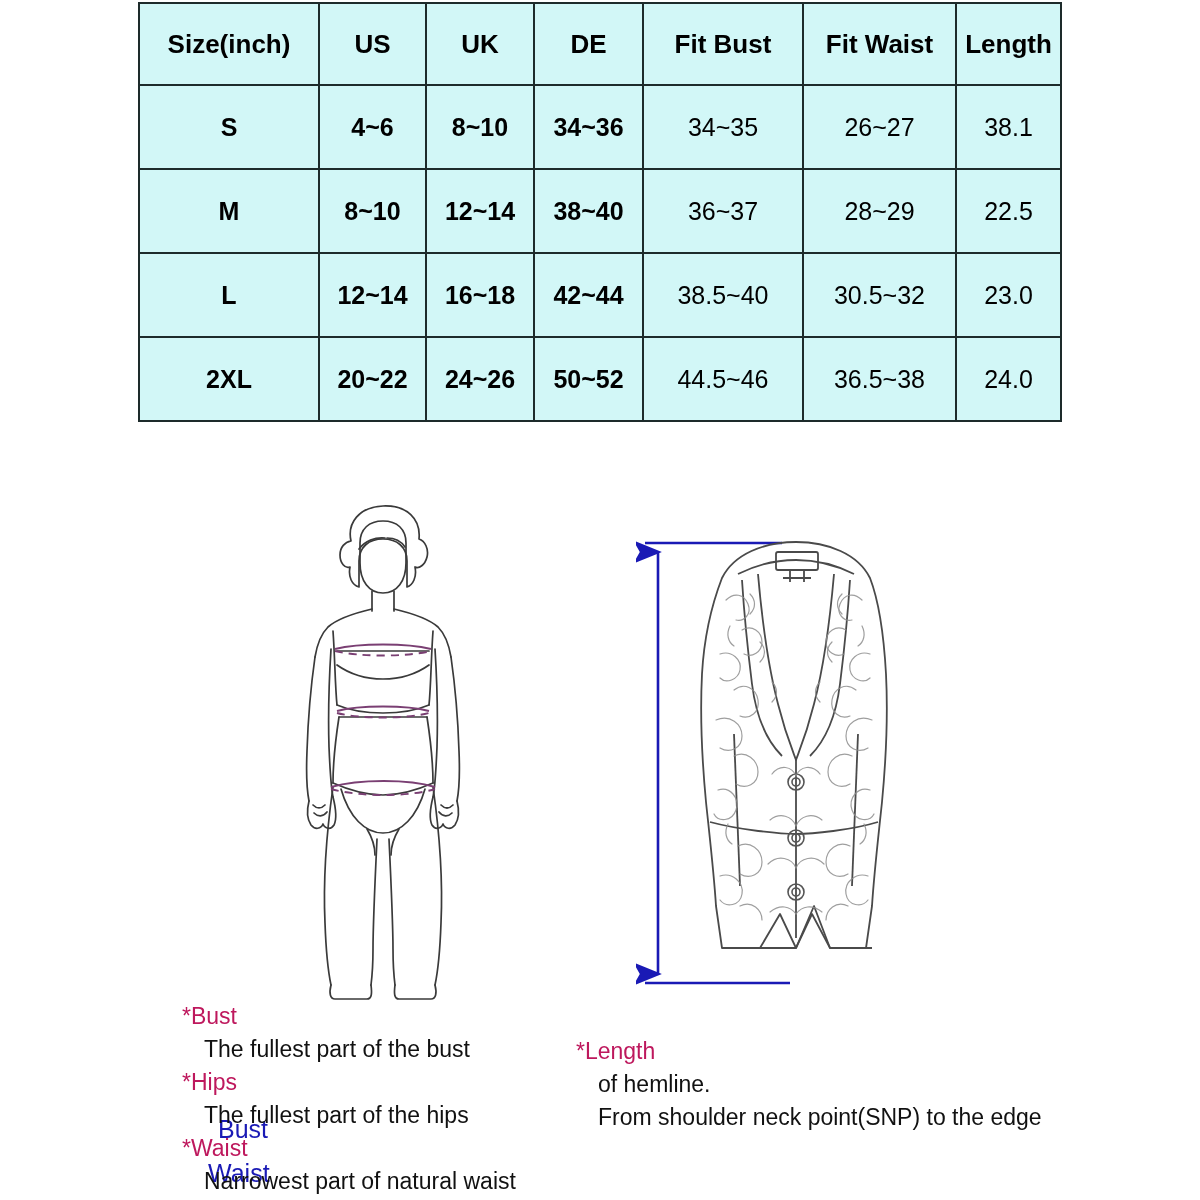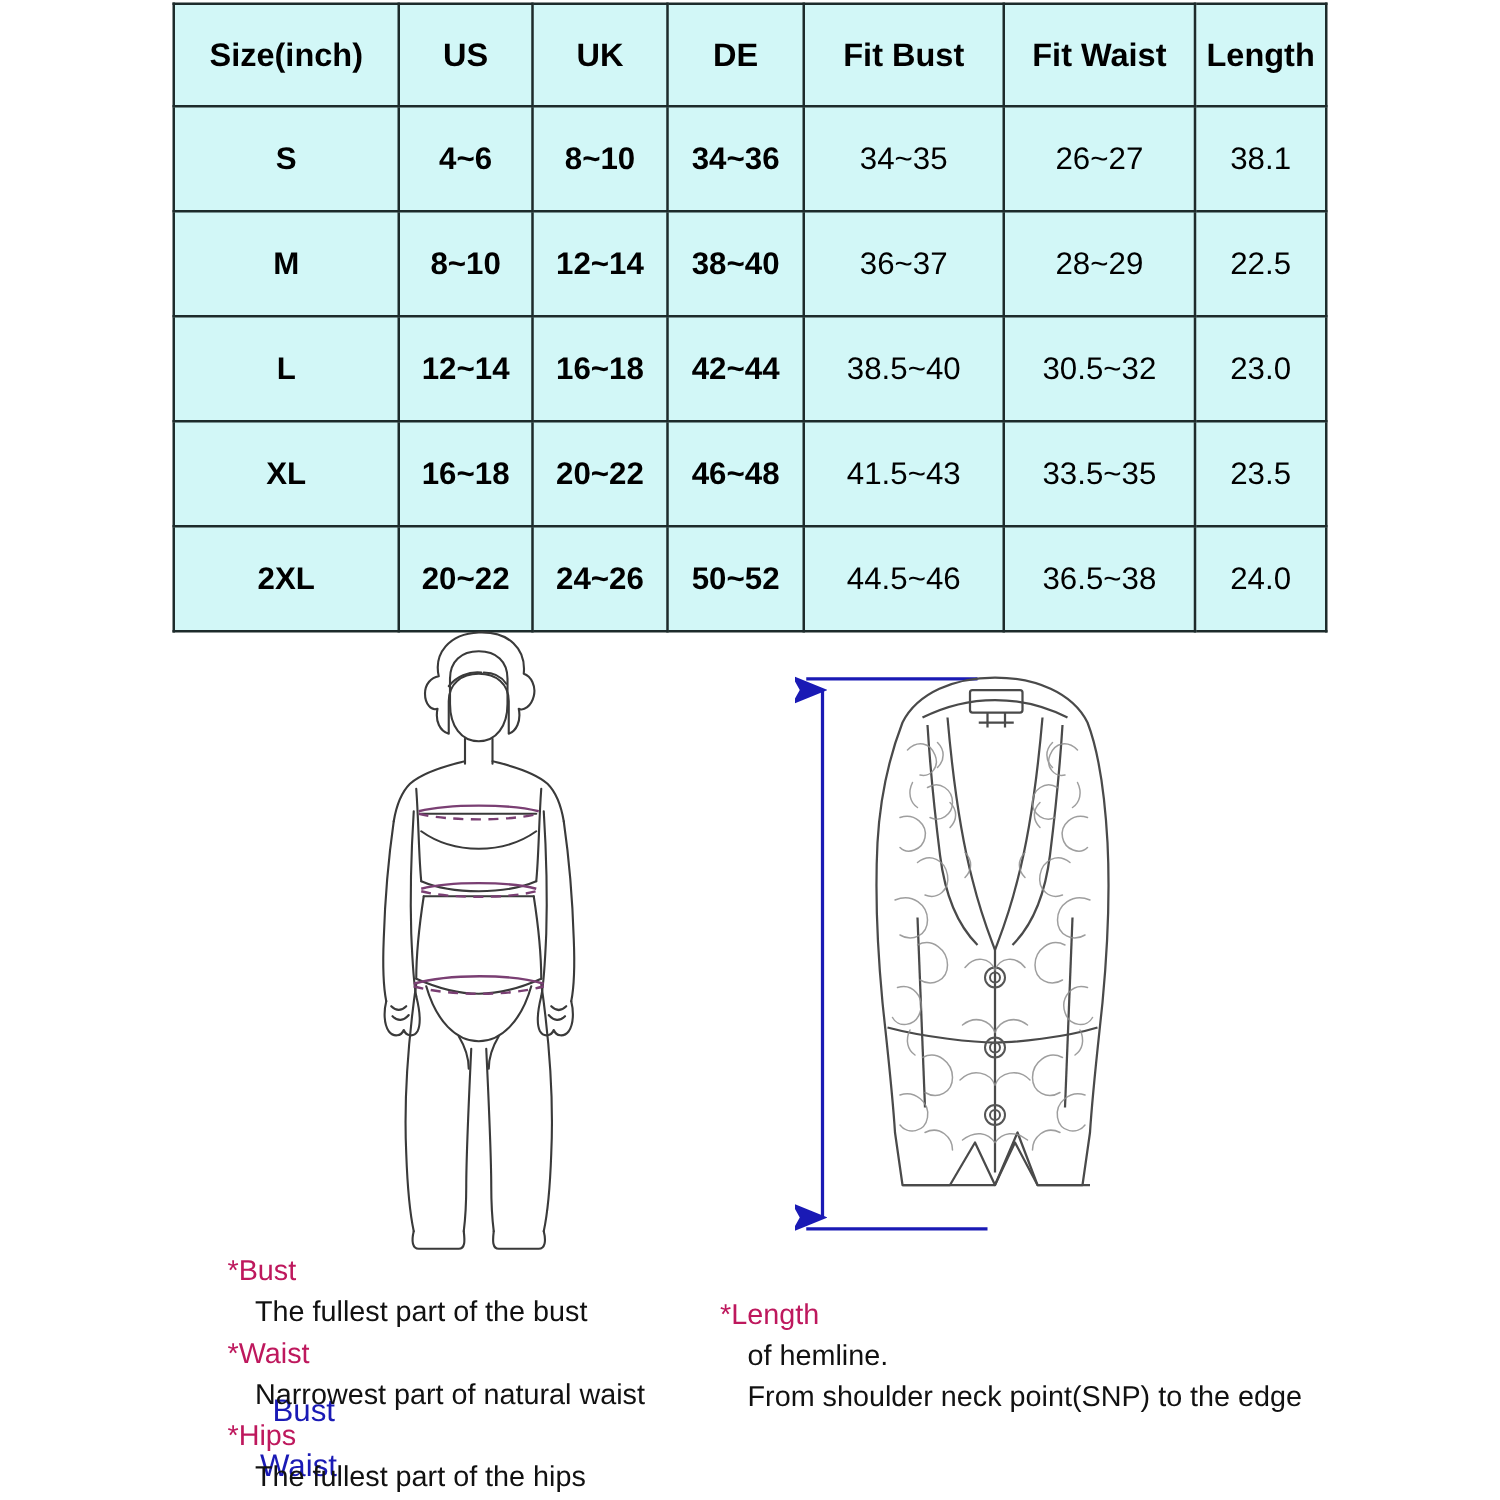"XL" tr { html: <tr> <td>XL</td> <td>16~18</td> <td>20~22</td> <td>46~48</td> <td>41.5~43</td> <td>33.5~35</td> <td>23.5</td> </tr> -> none }
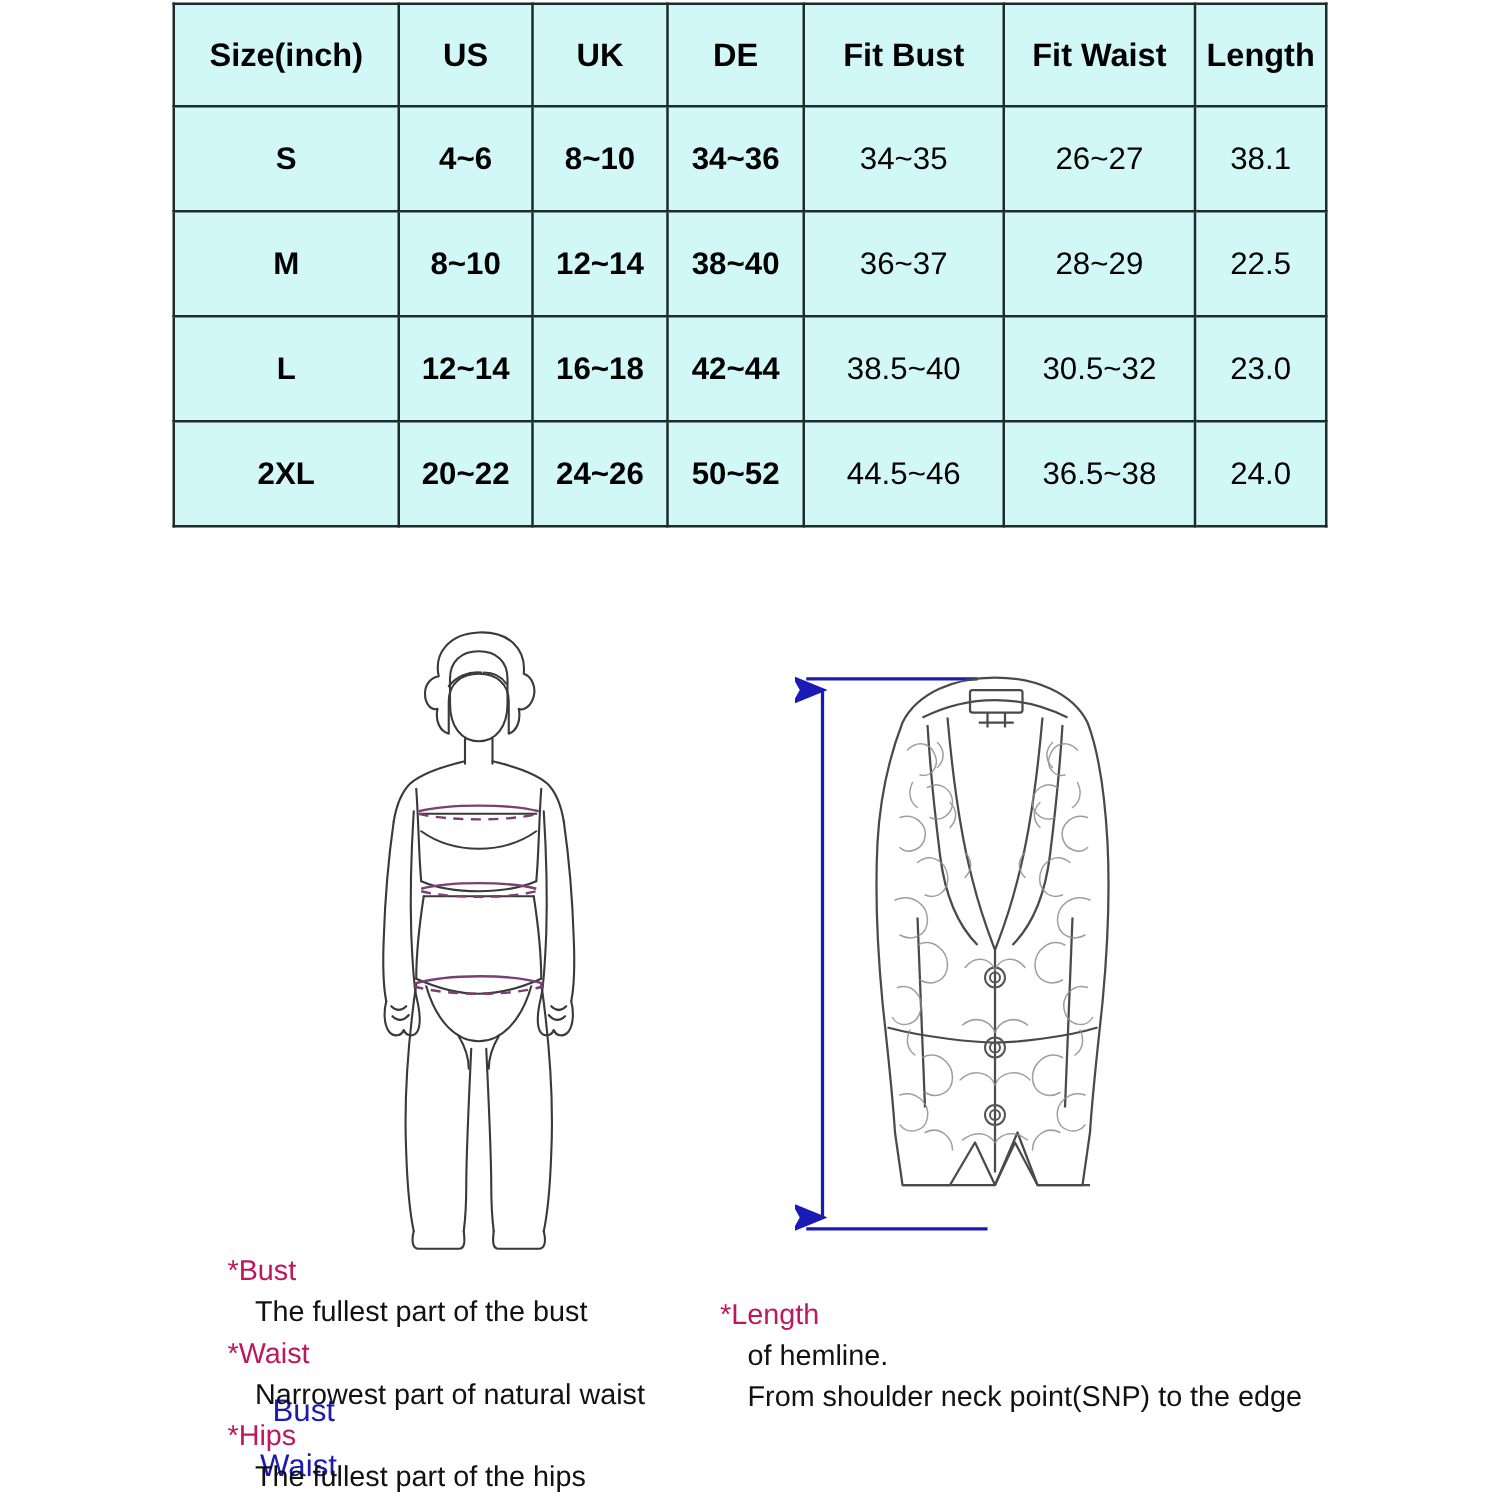"*Waist" div { order: before "*Hips" -> after "*Hips" }
